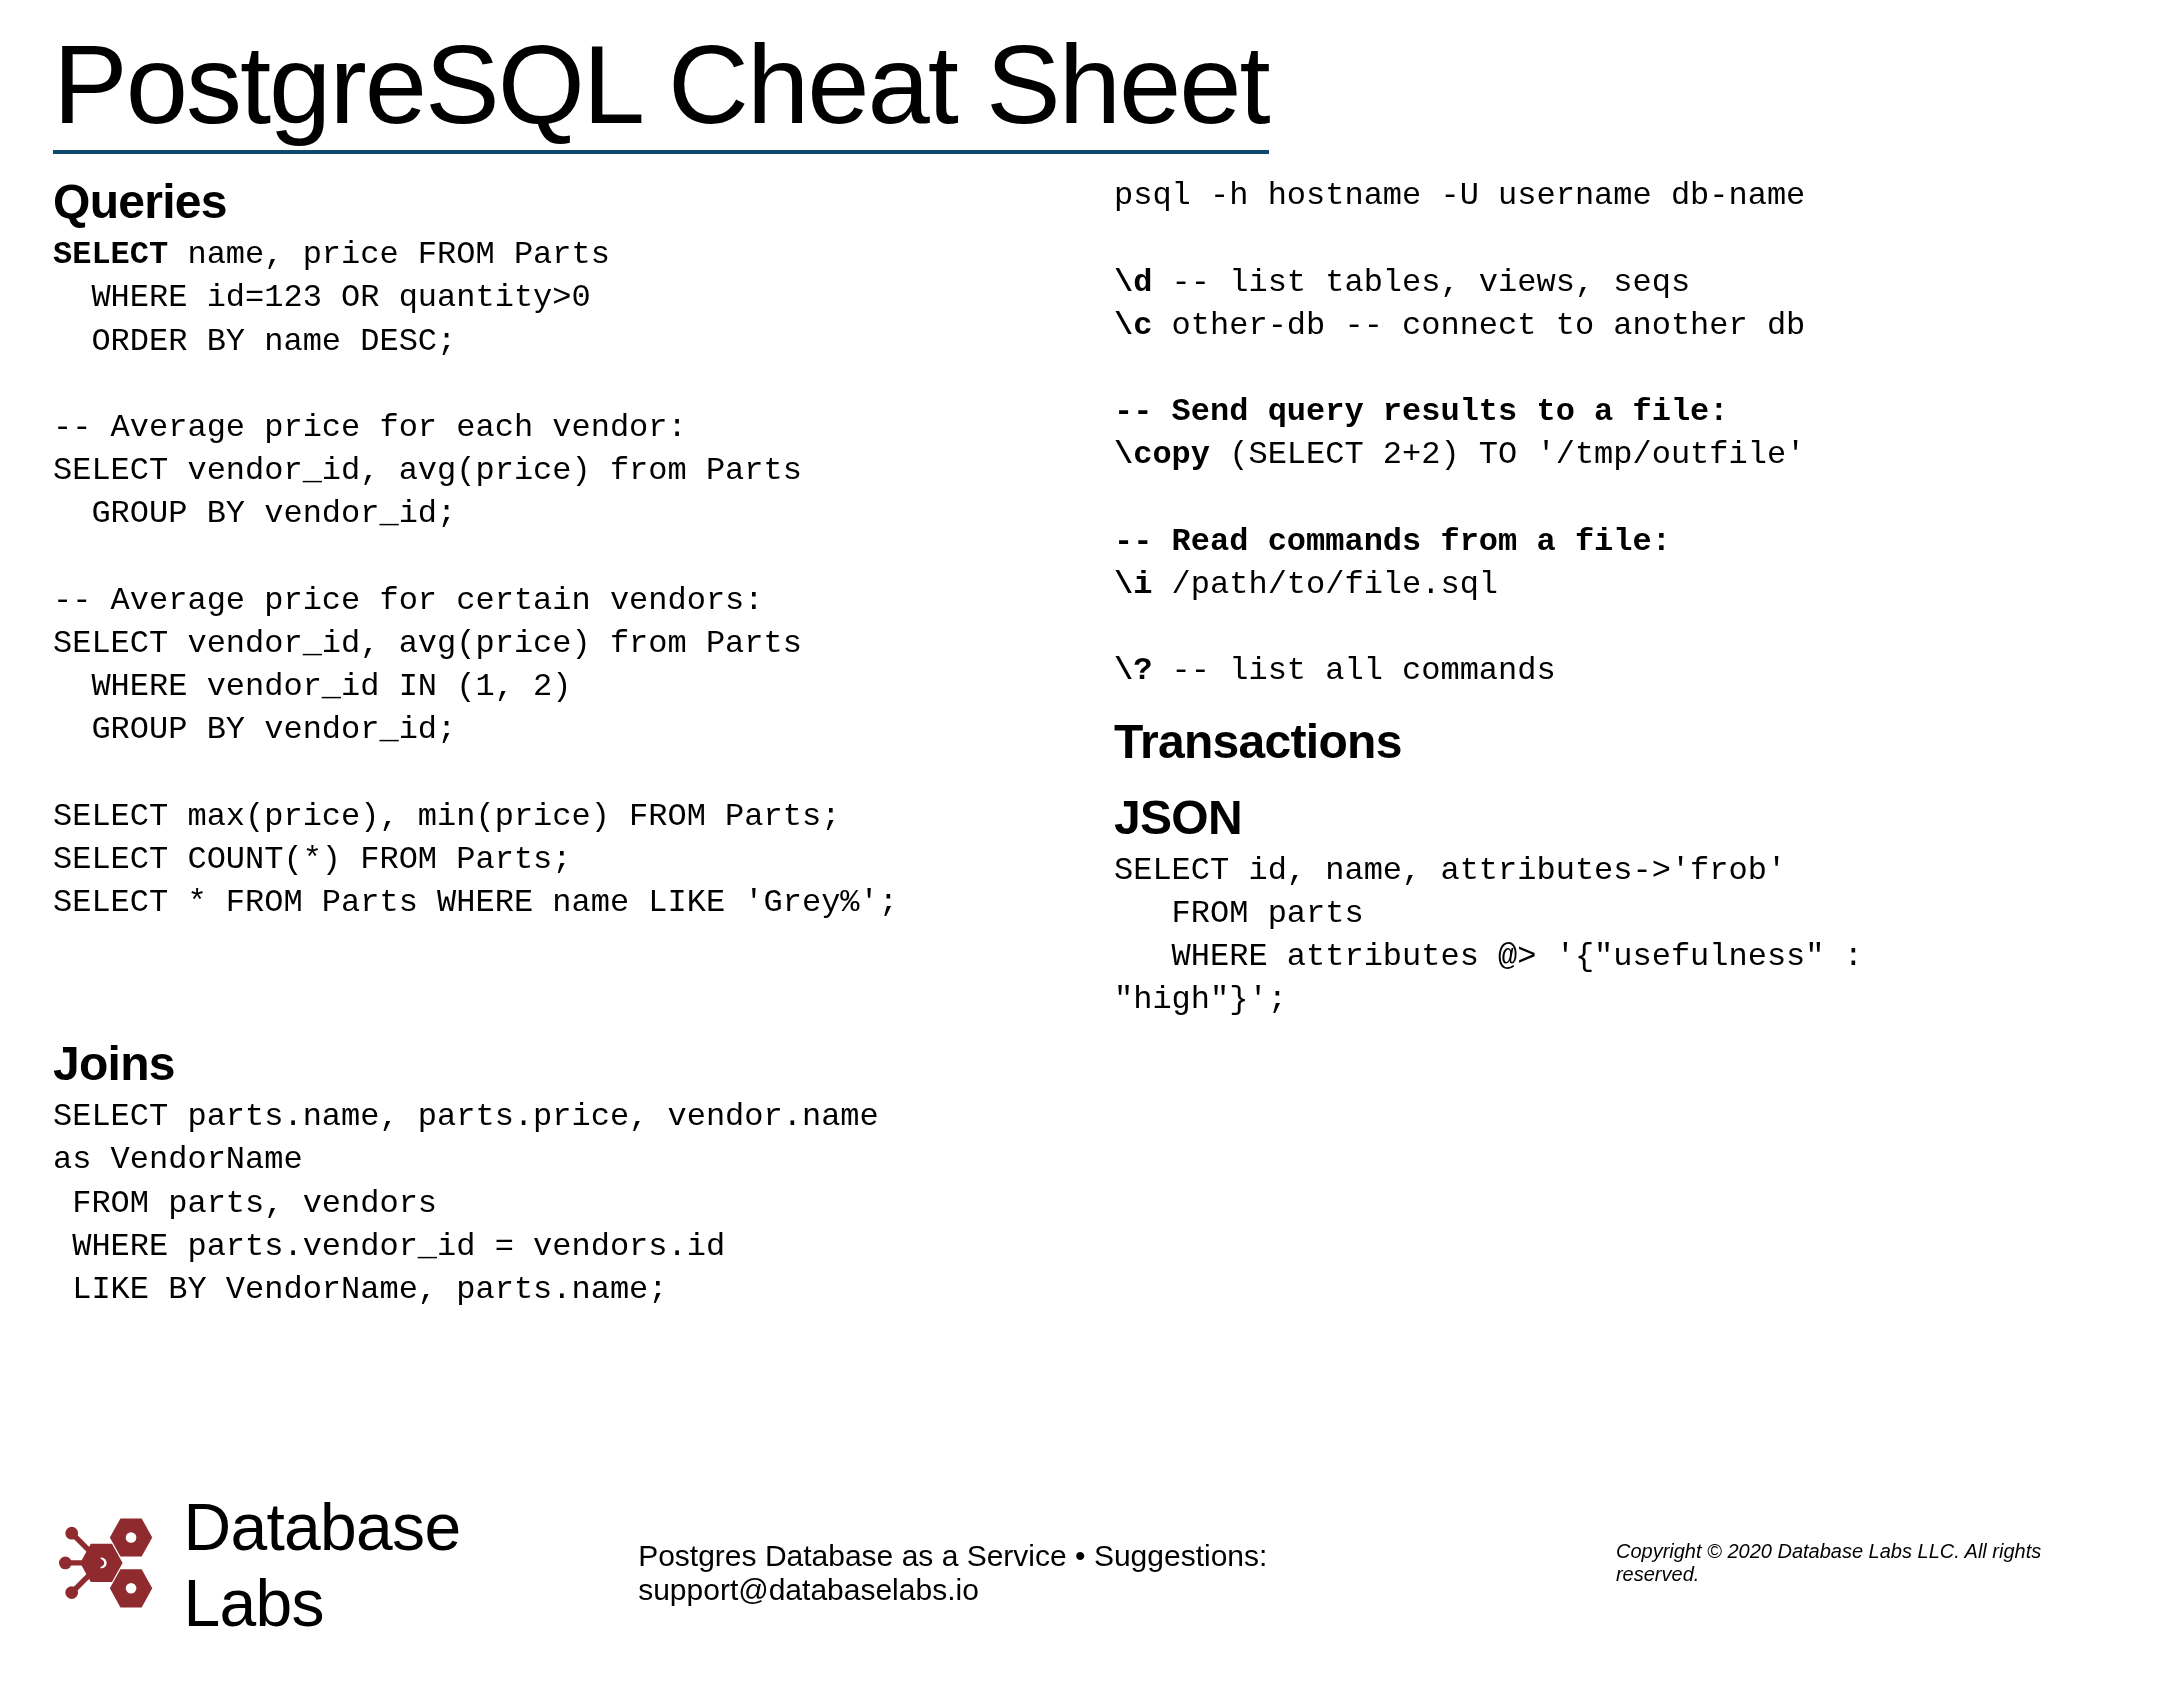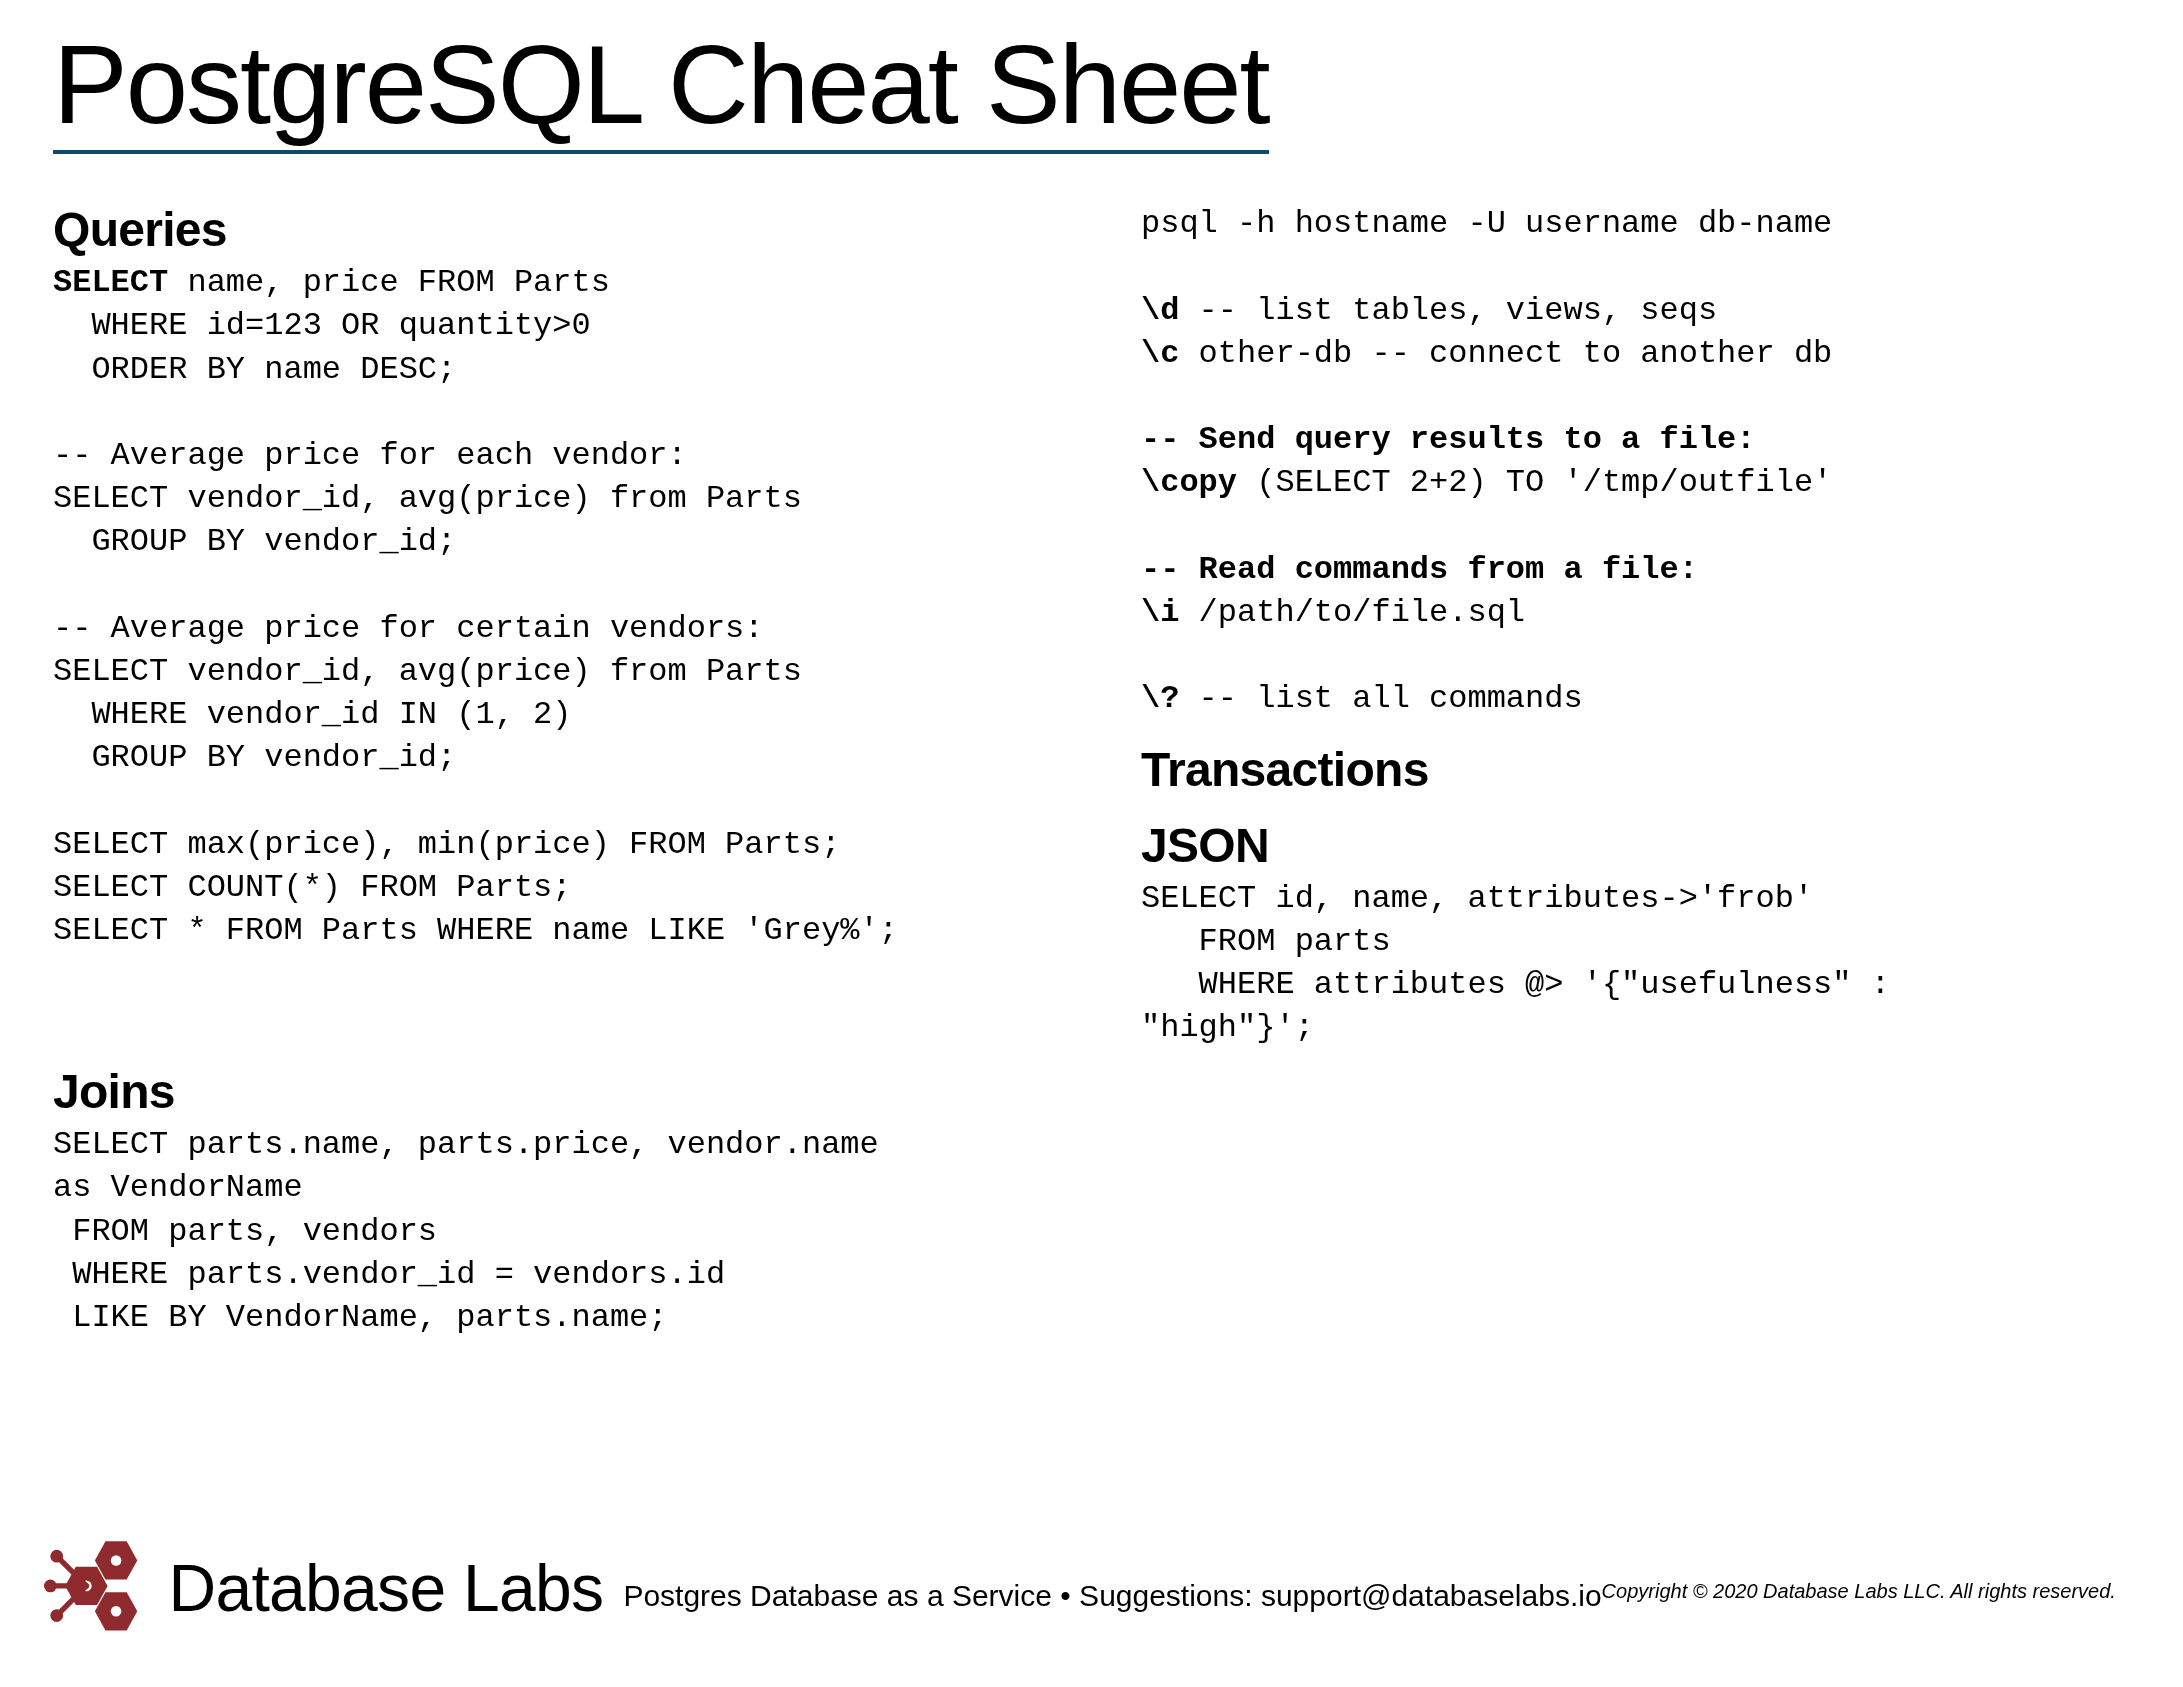"Queries" .columns { gap: 56px -> 29px; margin-top: 28px -> none }
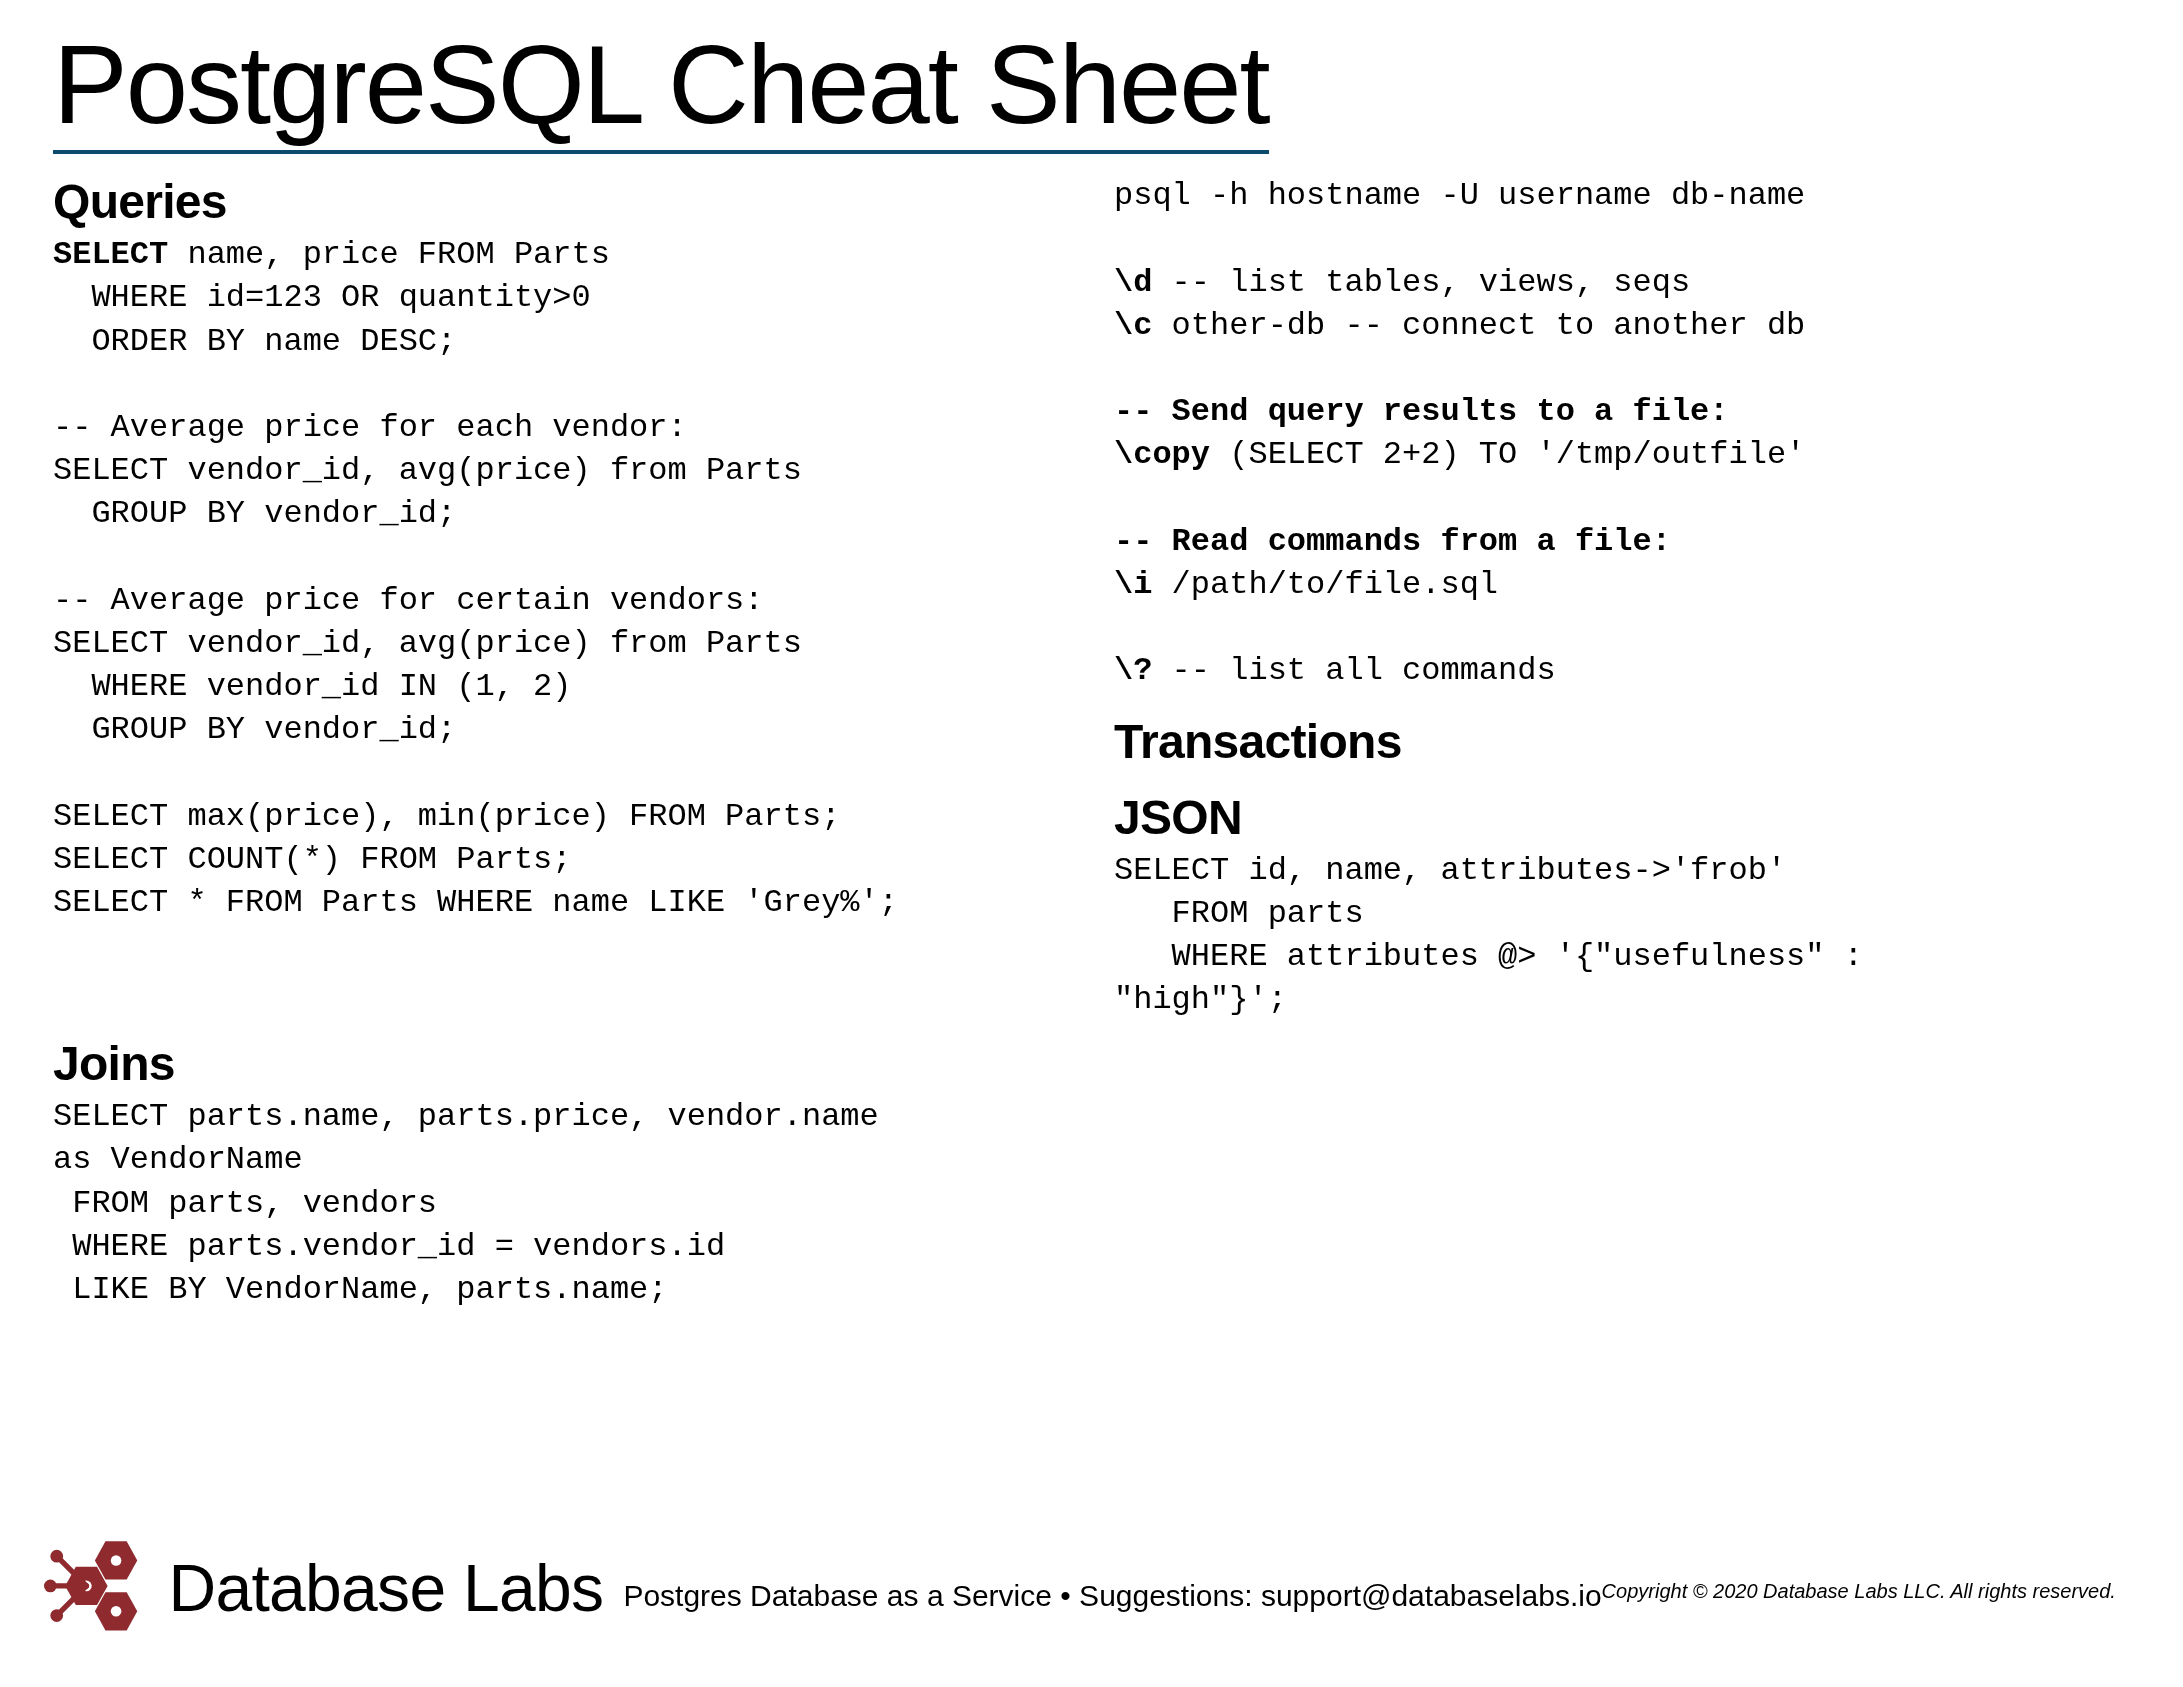"Database Labs" .footer { left: 44px -> 59px }
